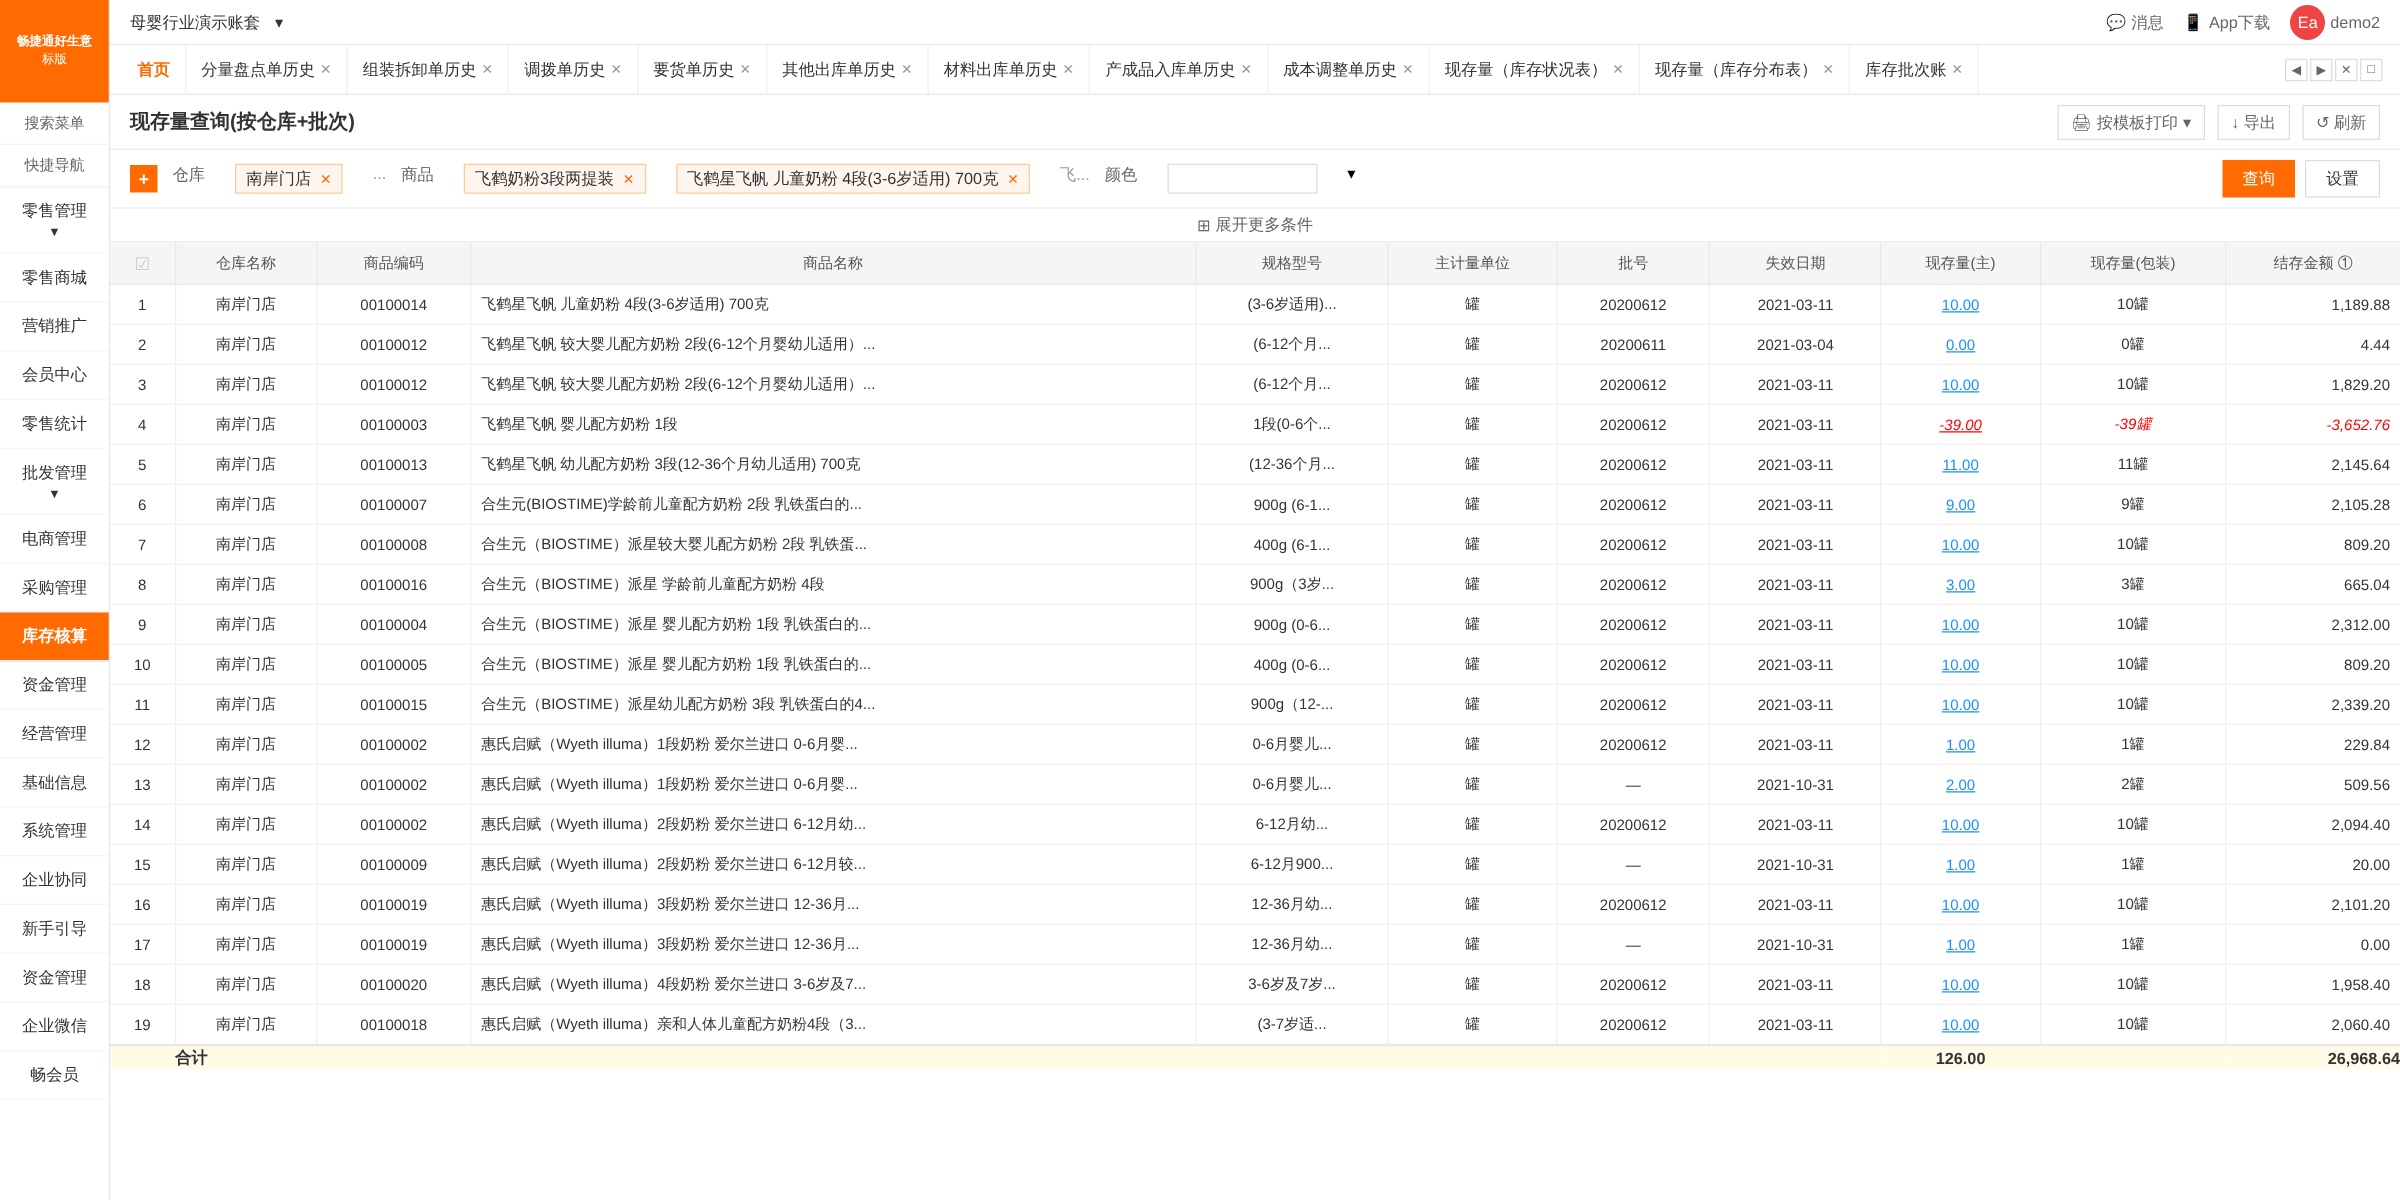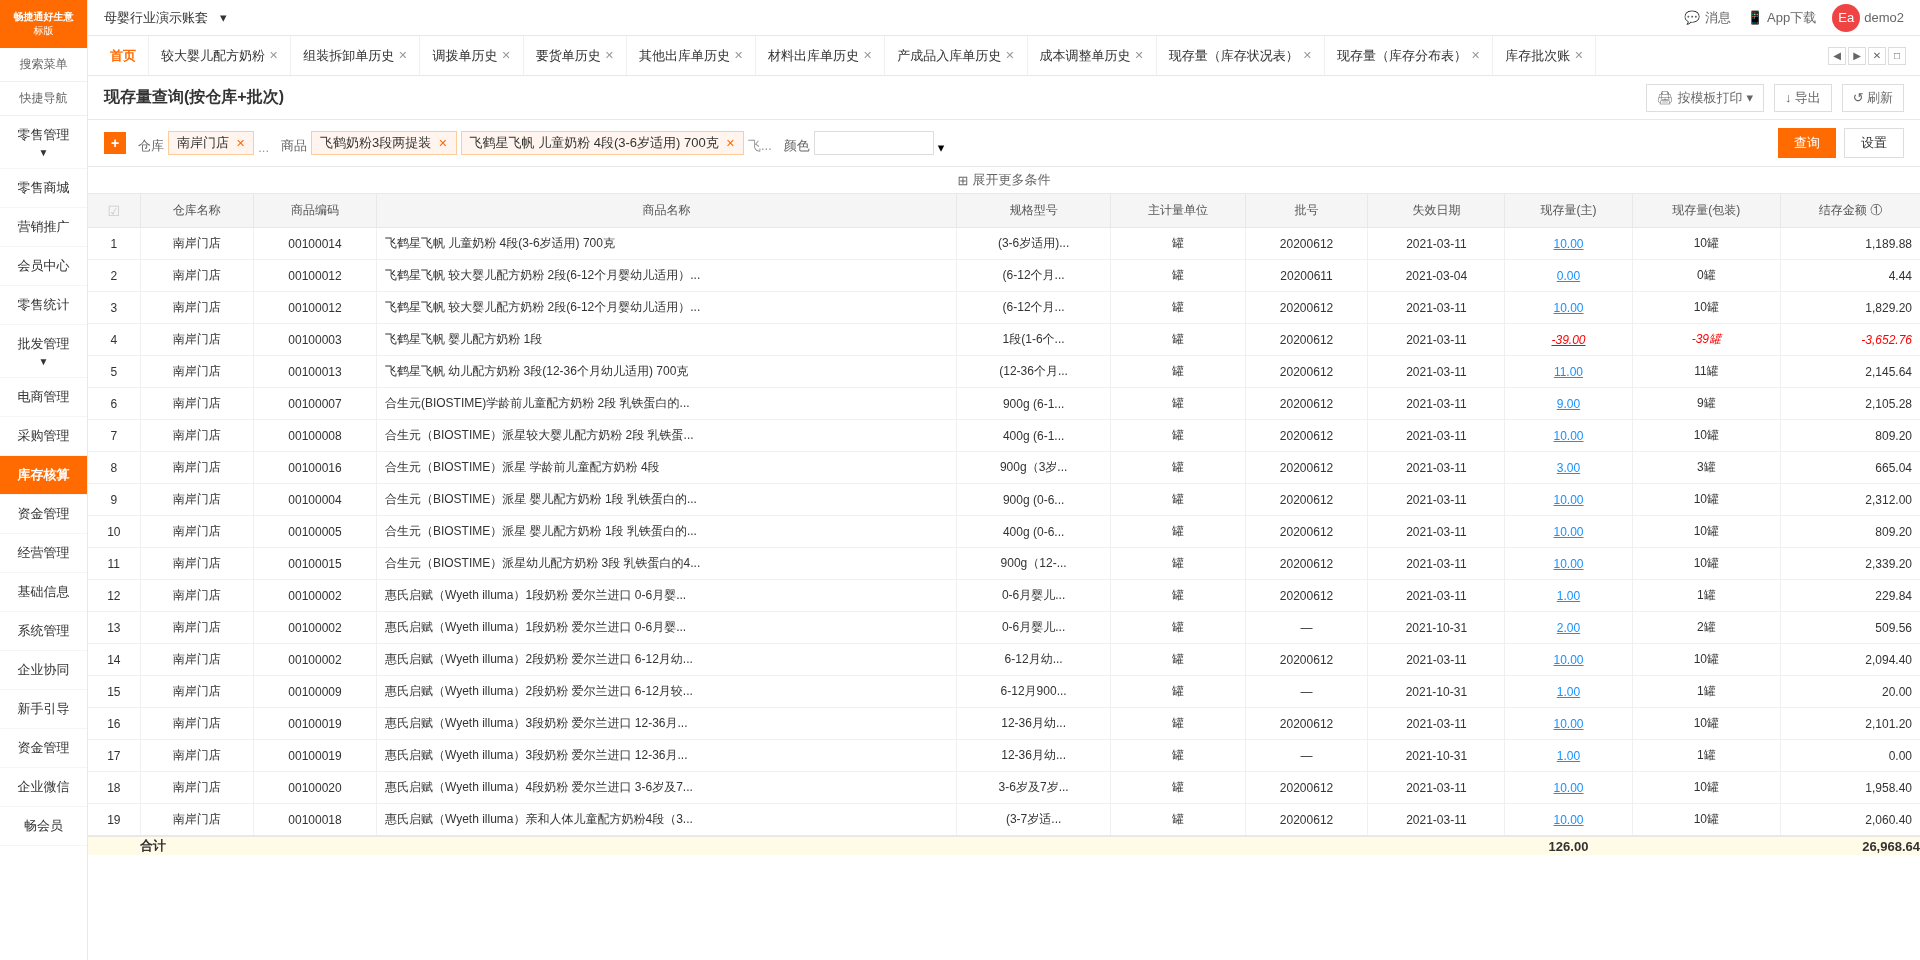"畅捷通好生意" .sidebar-logo { padding: 10px 6px -> 27px 6px }
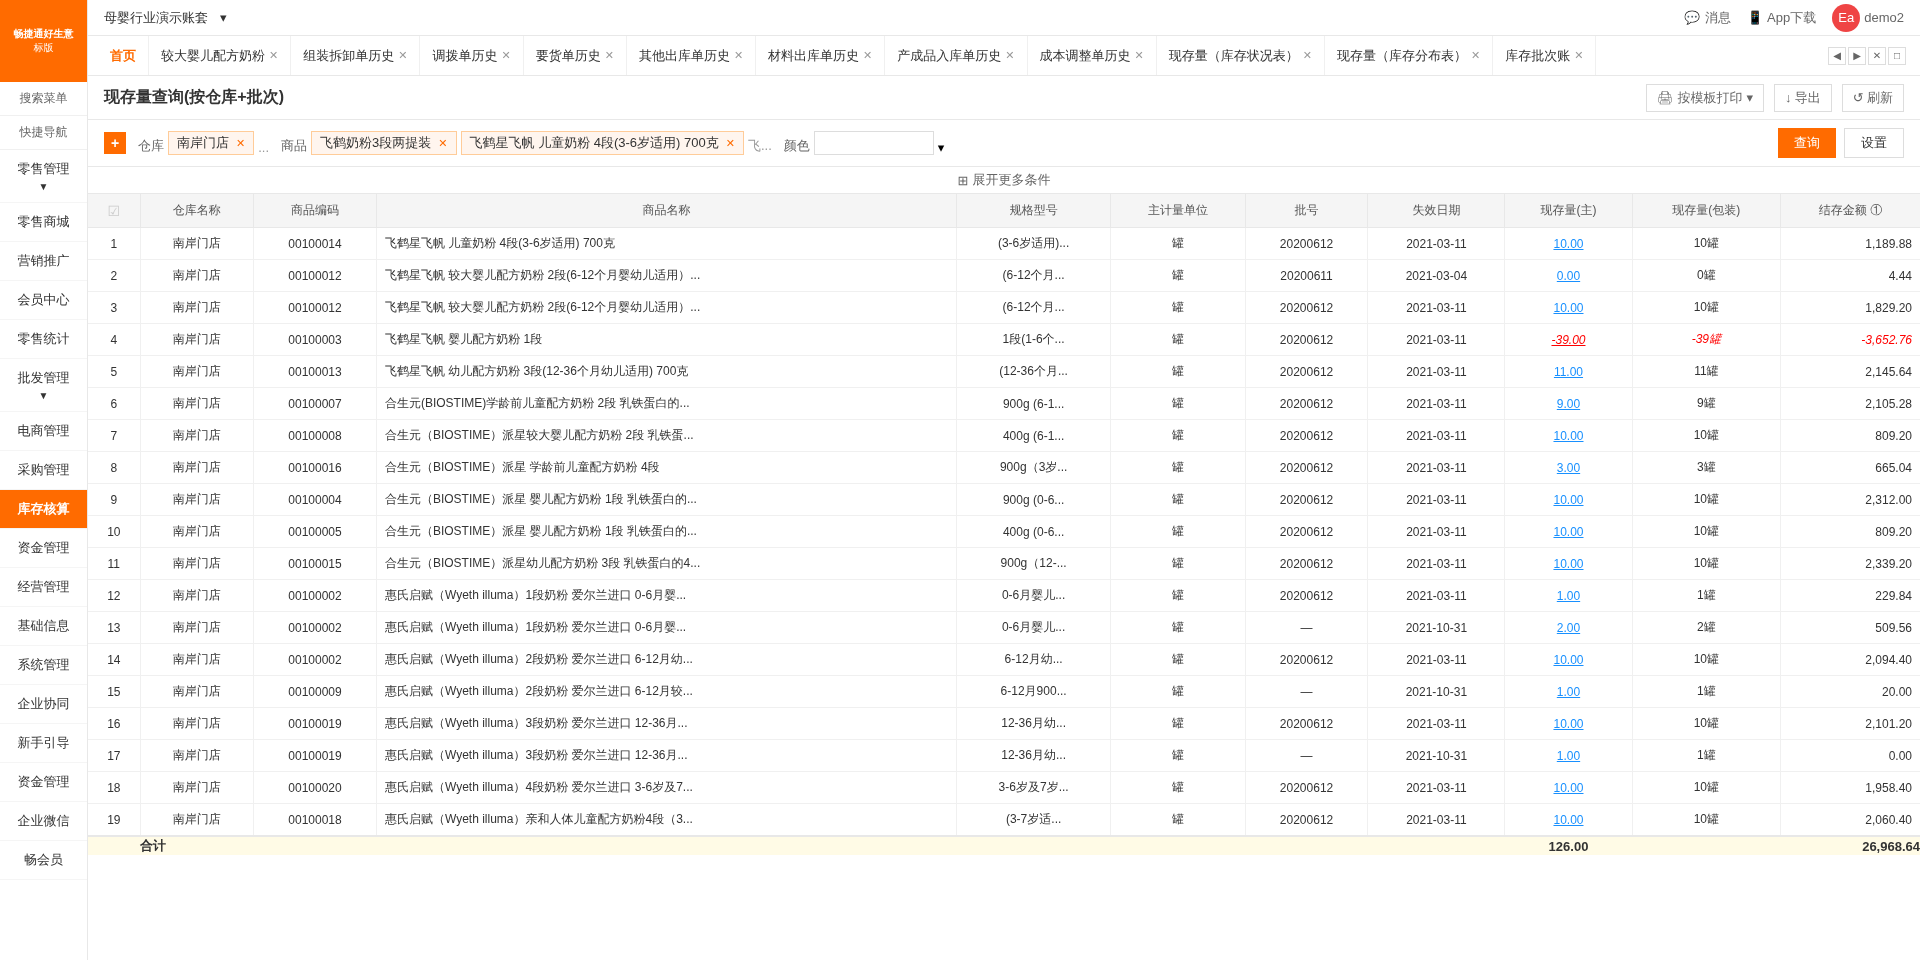"较大婴儿配方奶粉" span { text: 较大婴儿配方奶粉 -> 分量盘点单历史 }
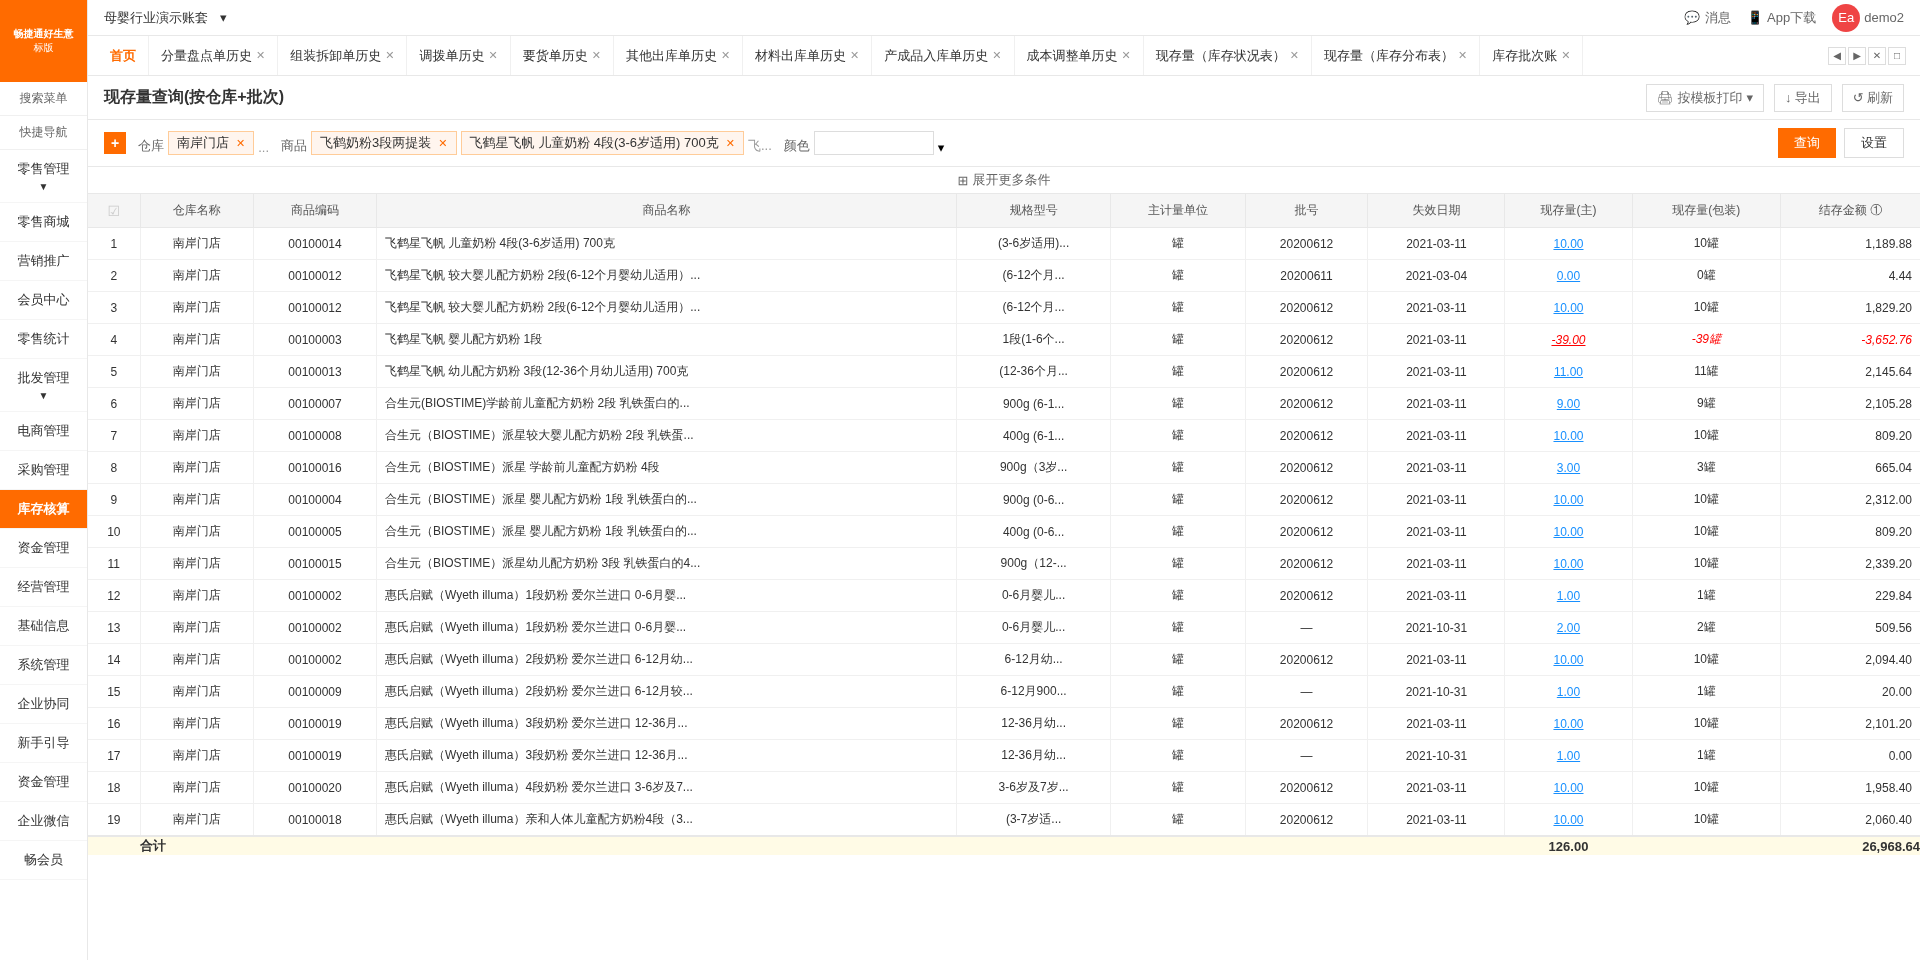"仓库" .filter-group { align-items: flex-end -> flex-start; gap: 4px -> 24px }
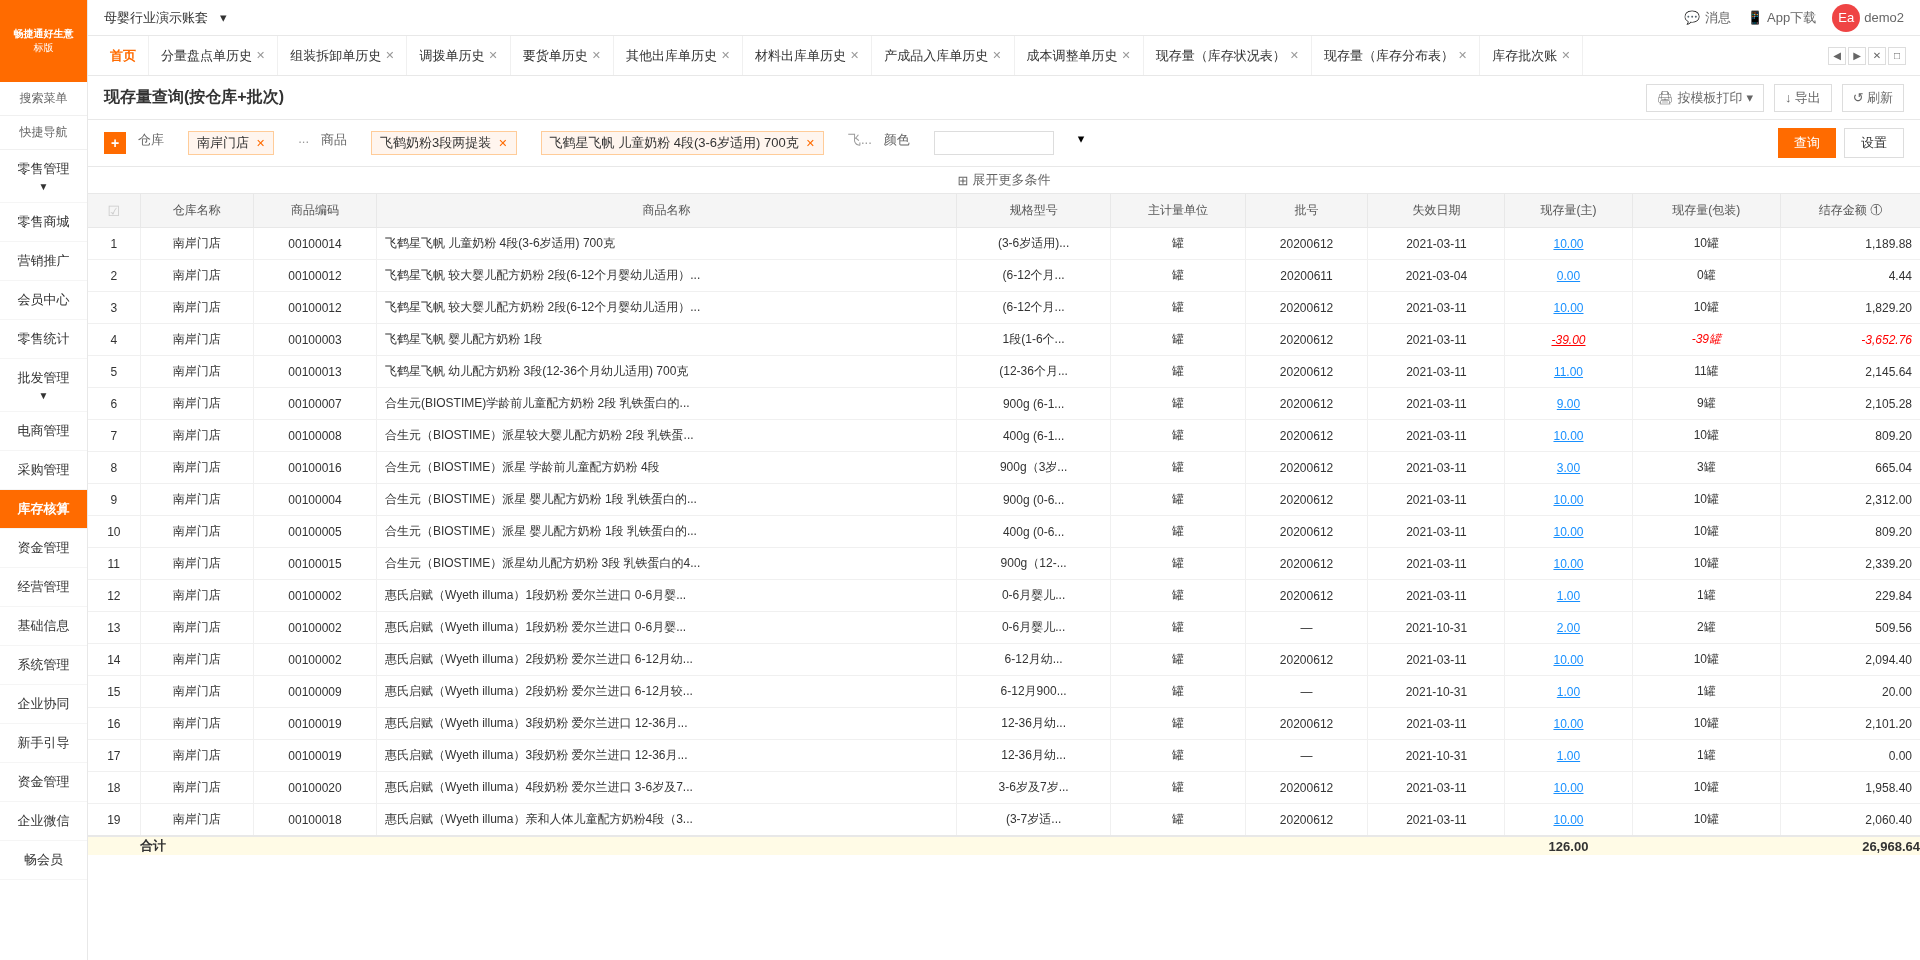"1段(1-6个..." td.text-center { text: 1-6 -> 0-6 }
